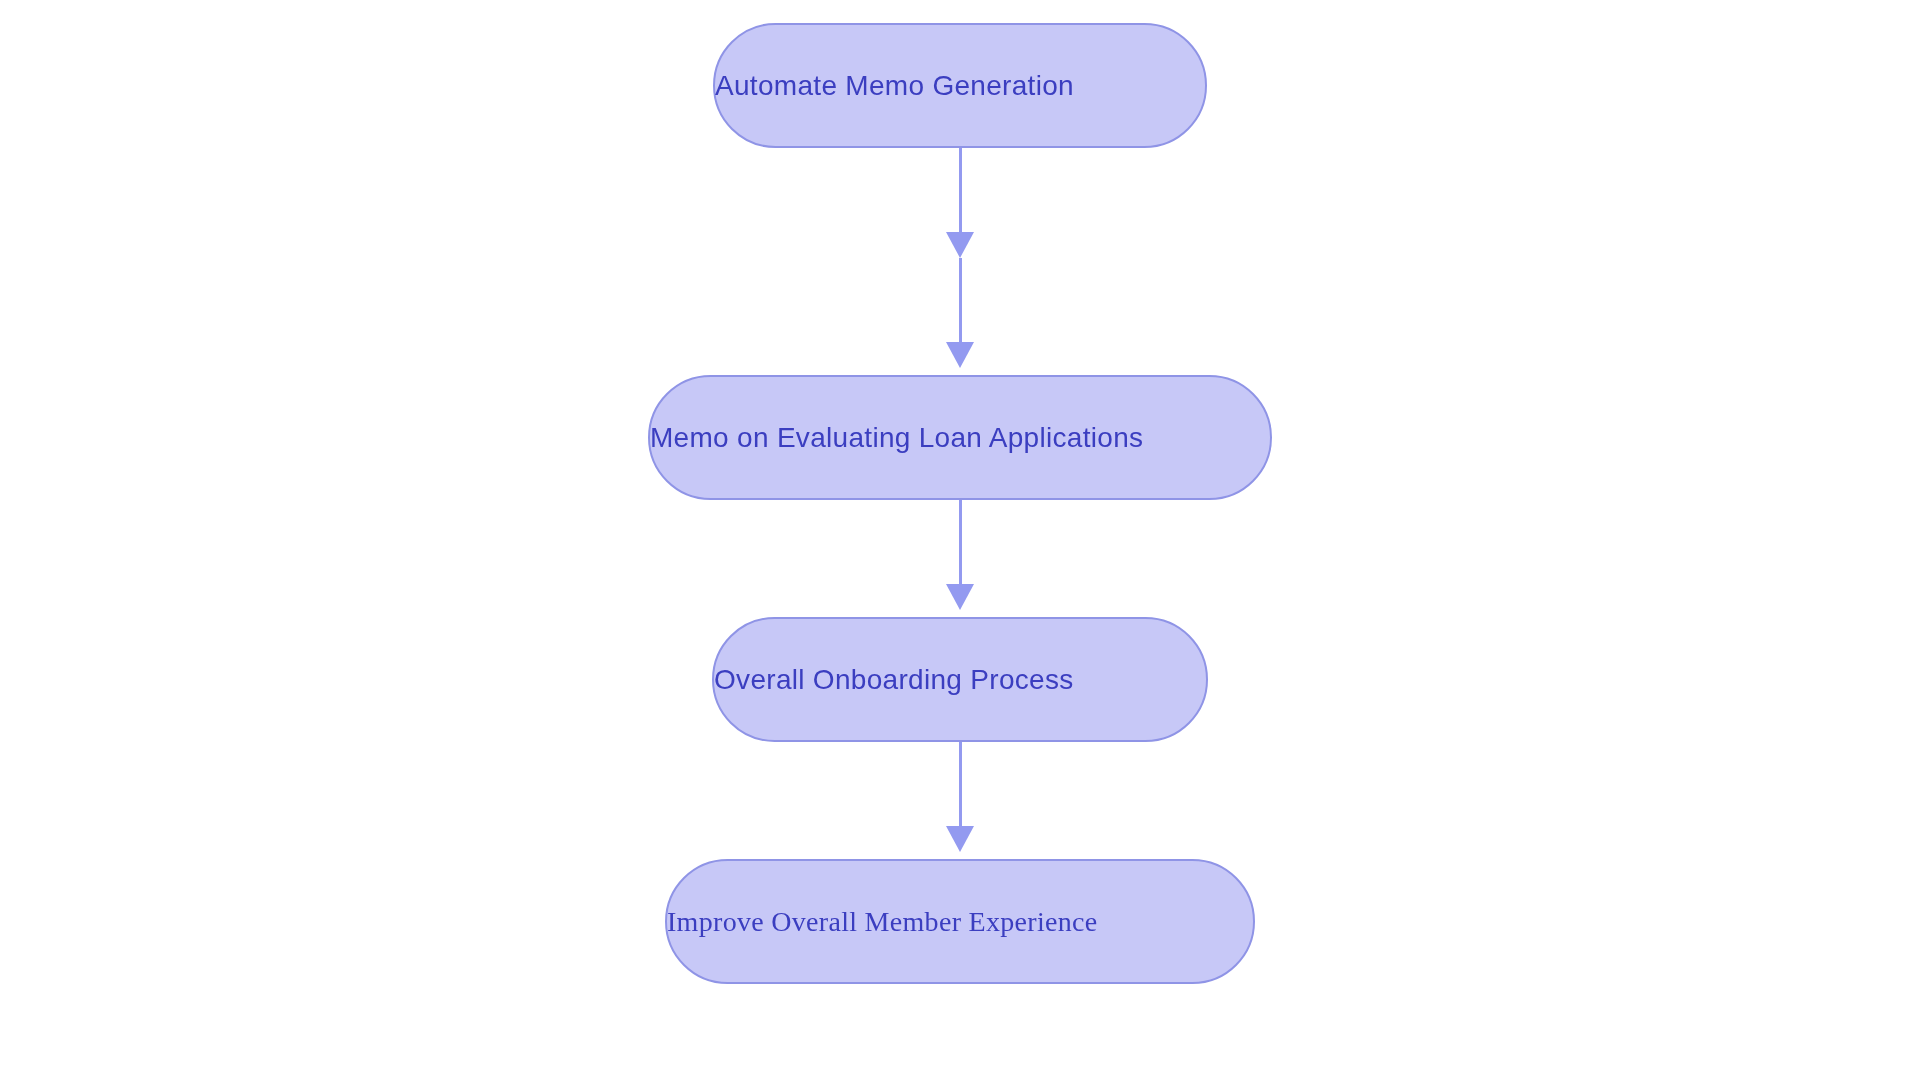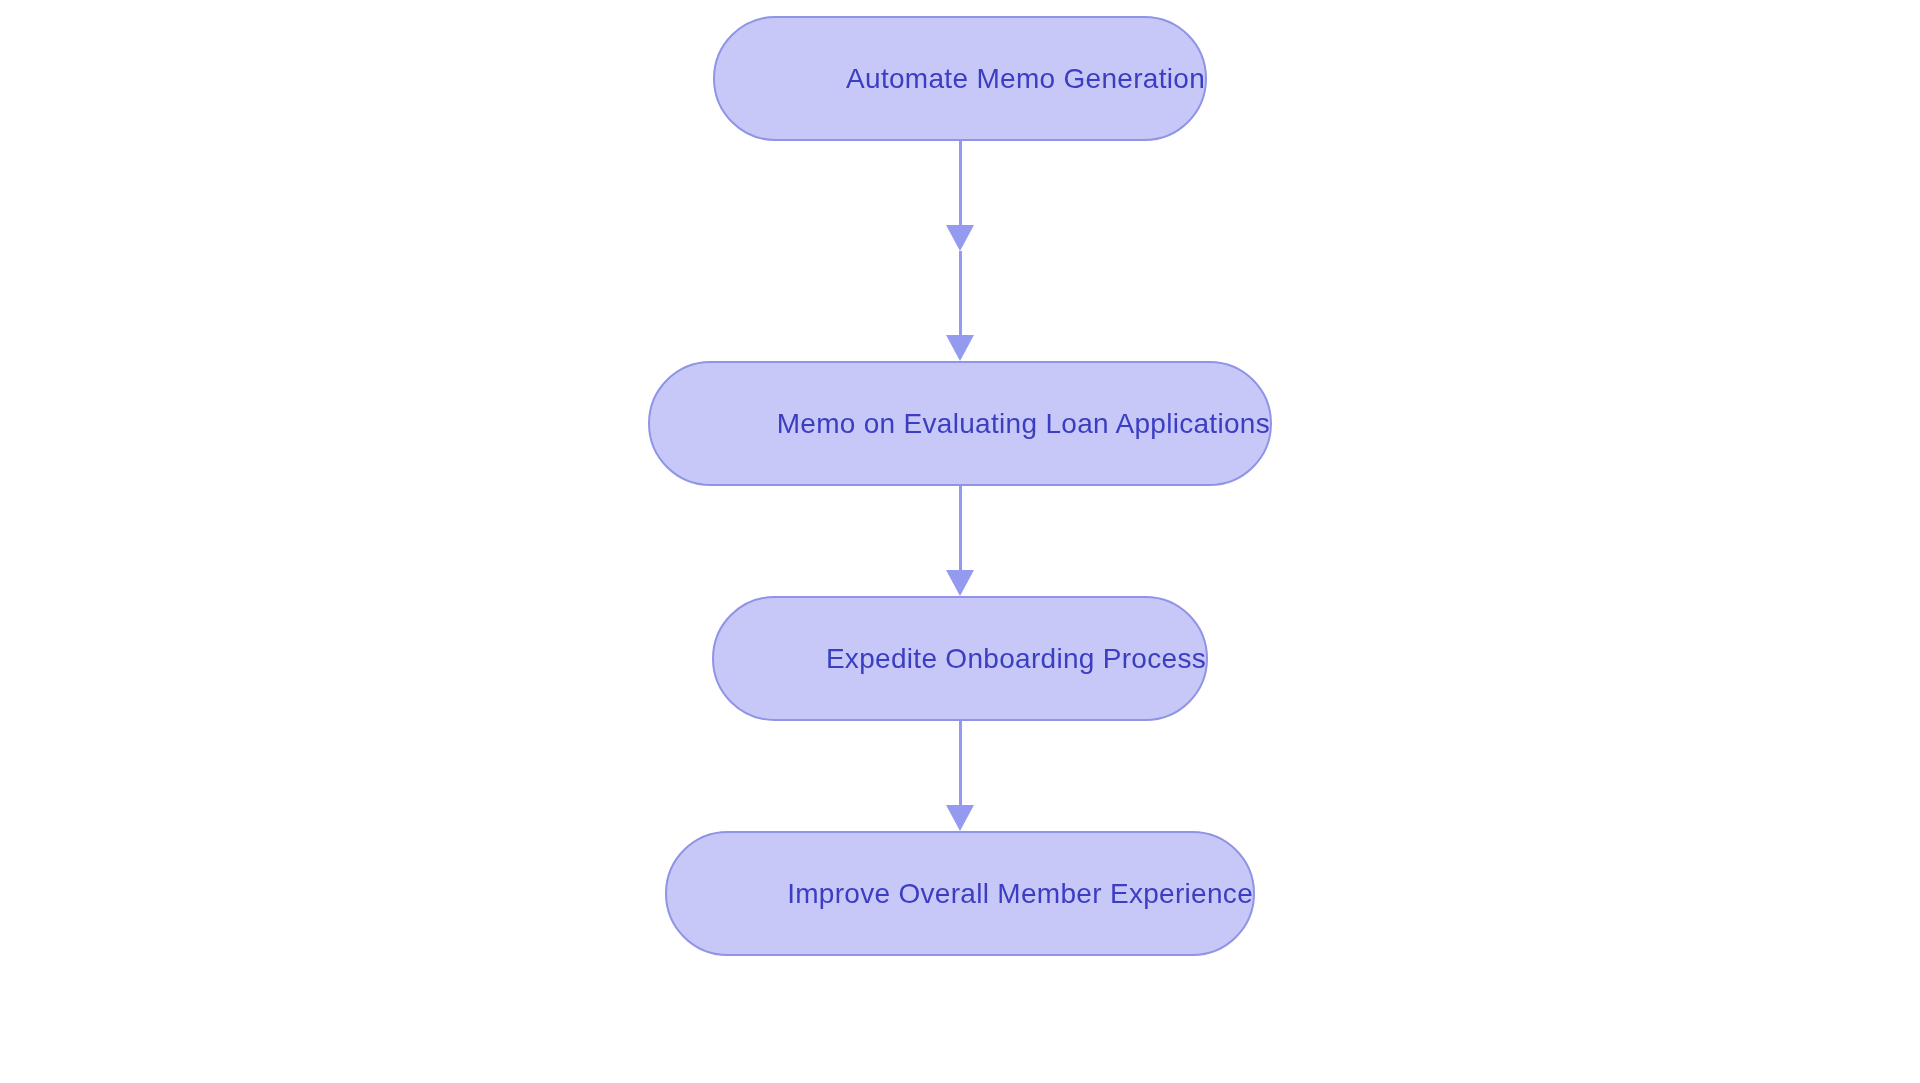"Automate Memo Generation" .node { justify-content: flex-end -> flex-start; margin-top: none -> 7px }
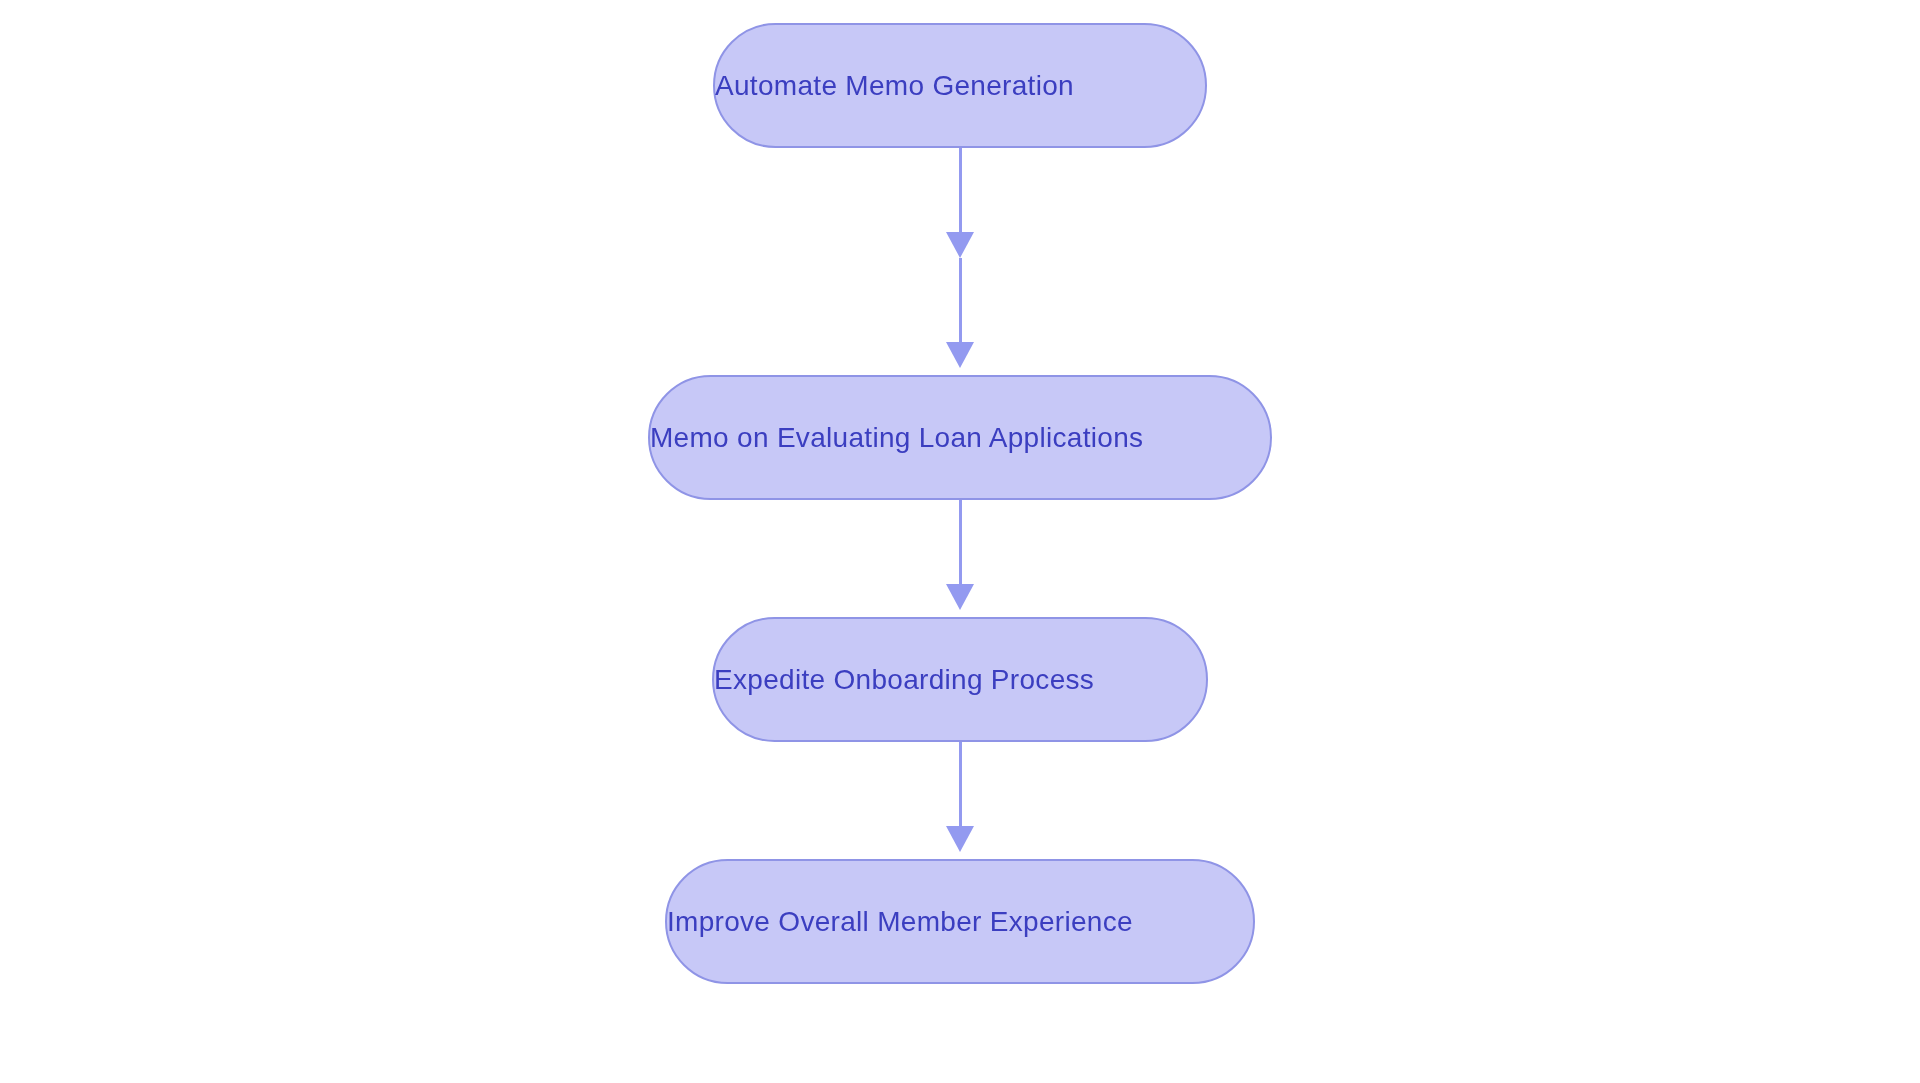"Expedite Onboarding Process" span { text: Expedite -> Overall }
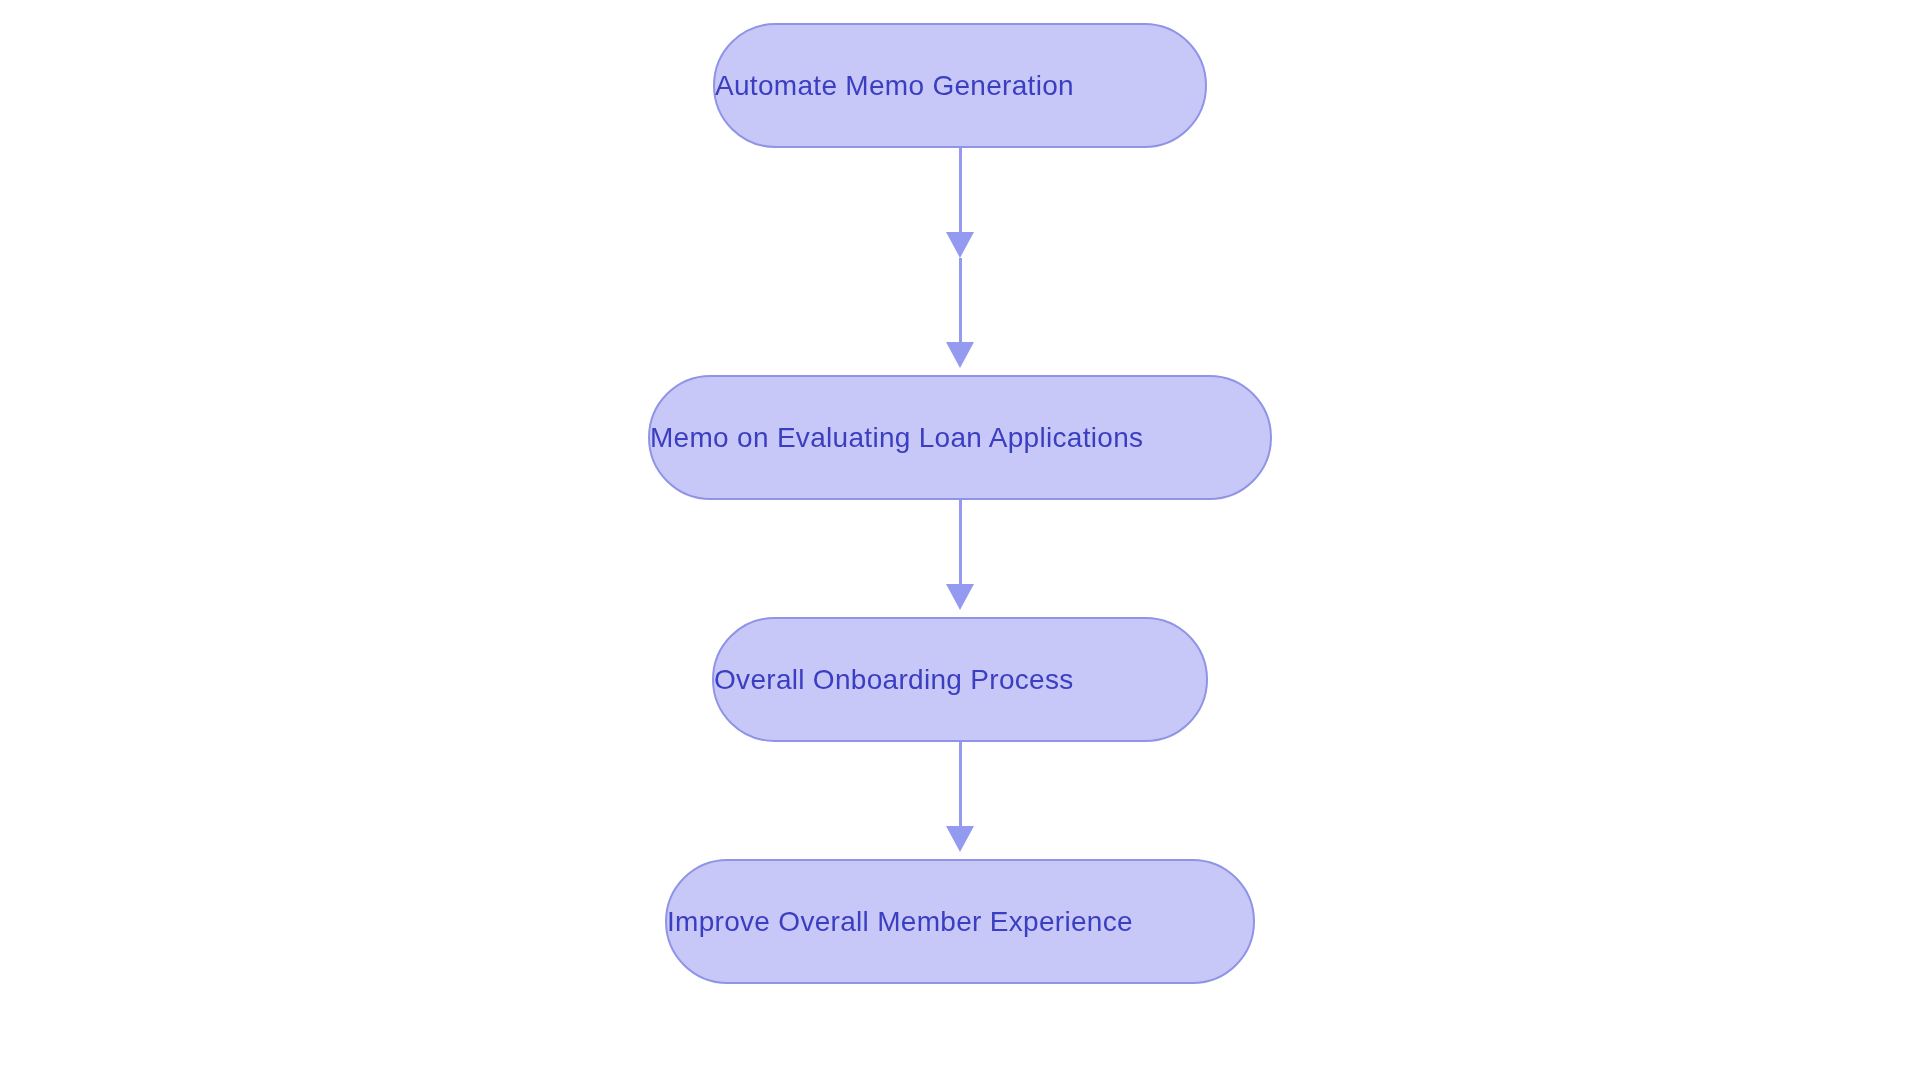"Improve Overall Member Experience" .n5 { font-family: none -> Liberation Serif, serif }
